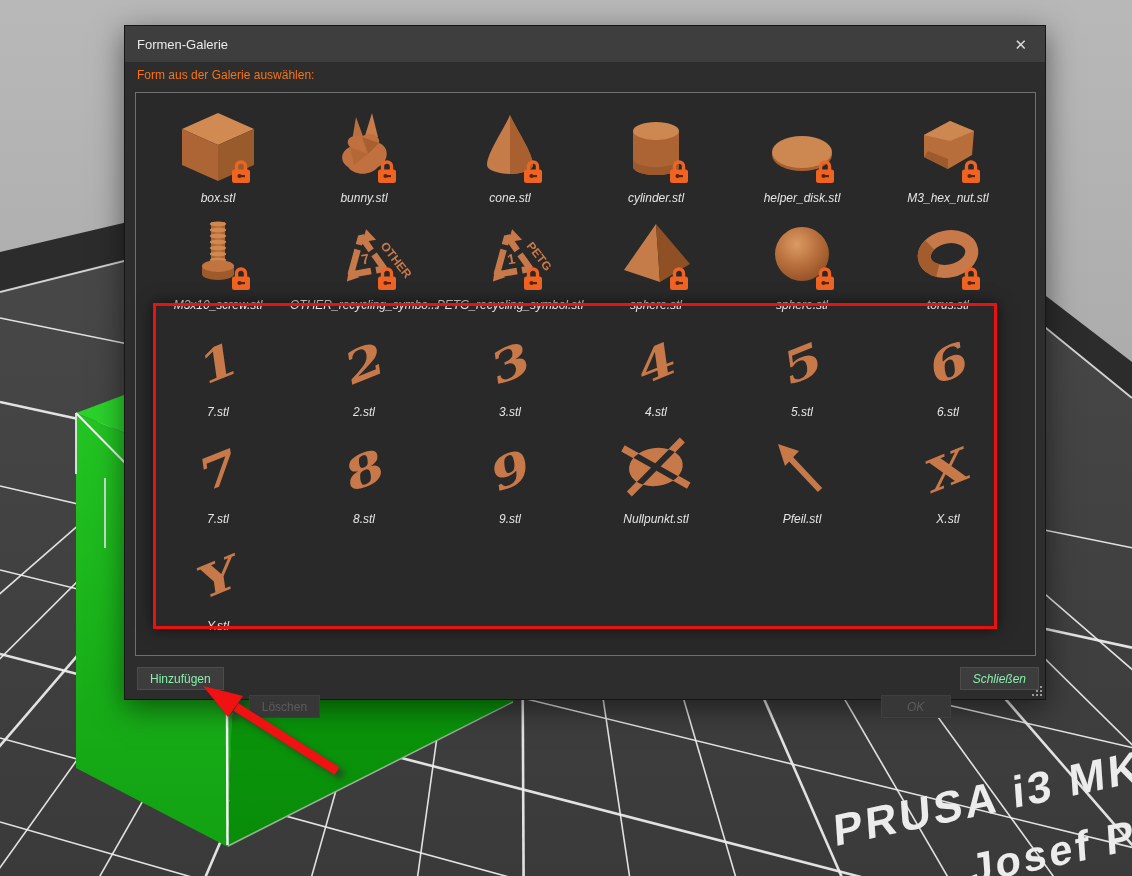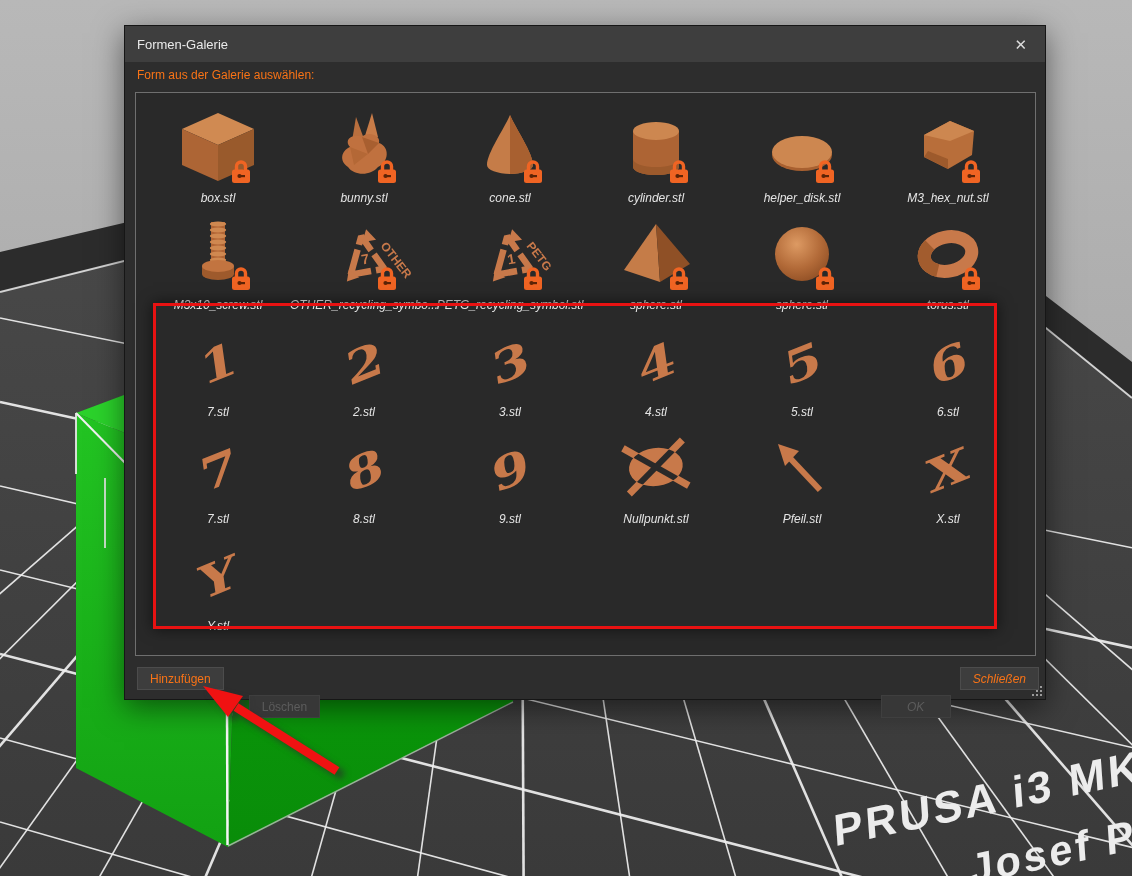"Hinzufügen" .btn { color: #f97316 -> #86efac }
